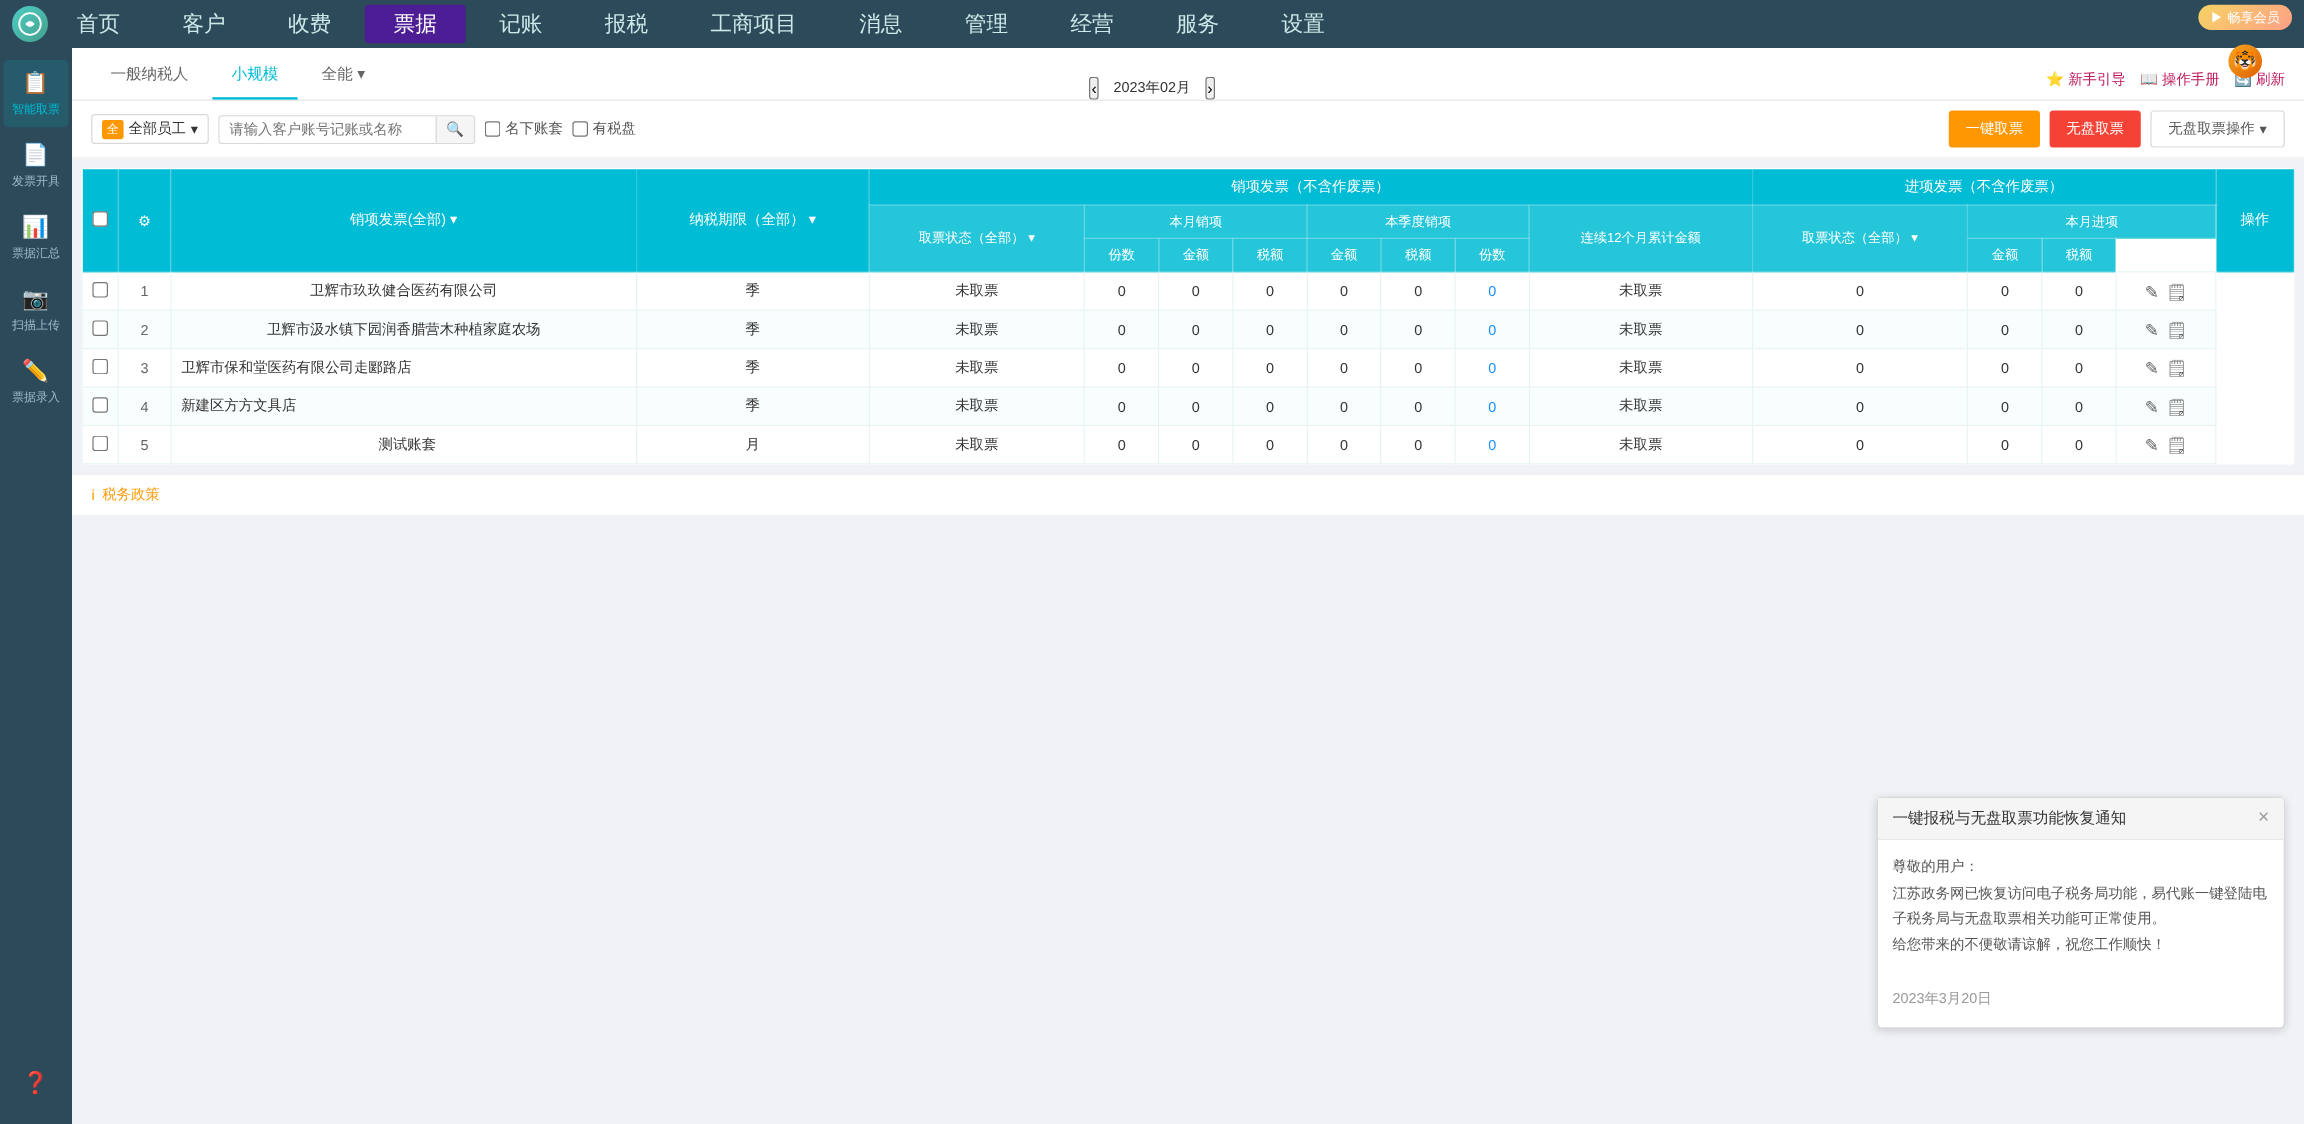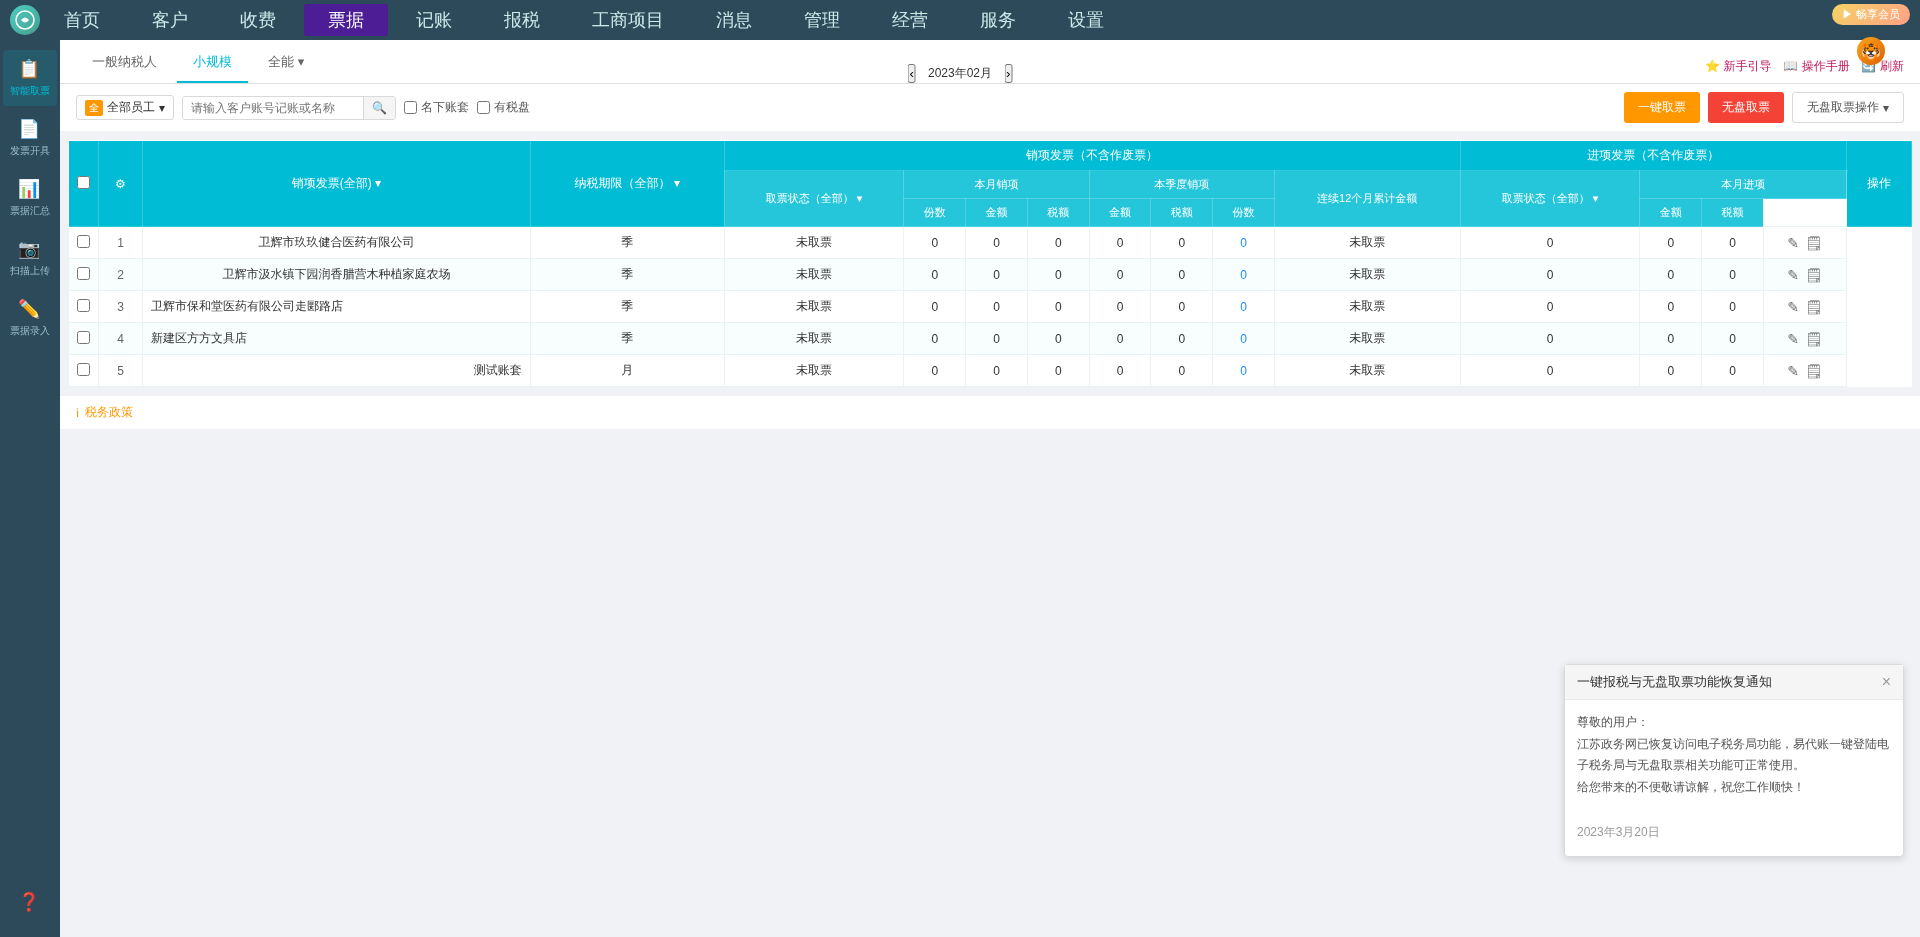"测试账套" td { text-align: right -> center }
